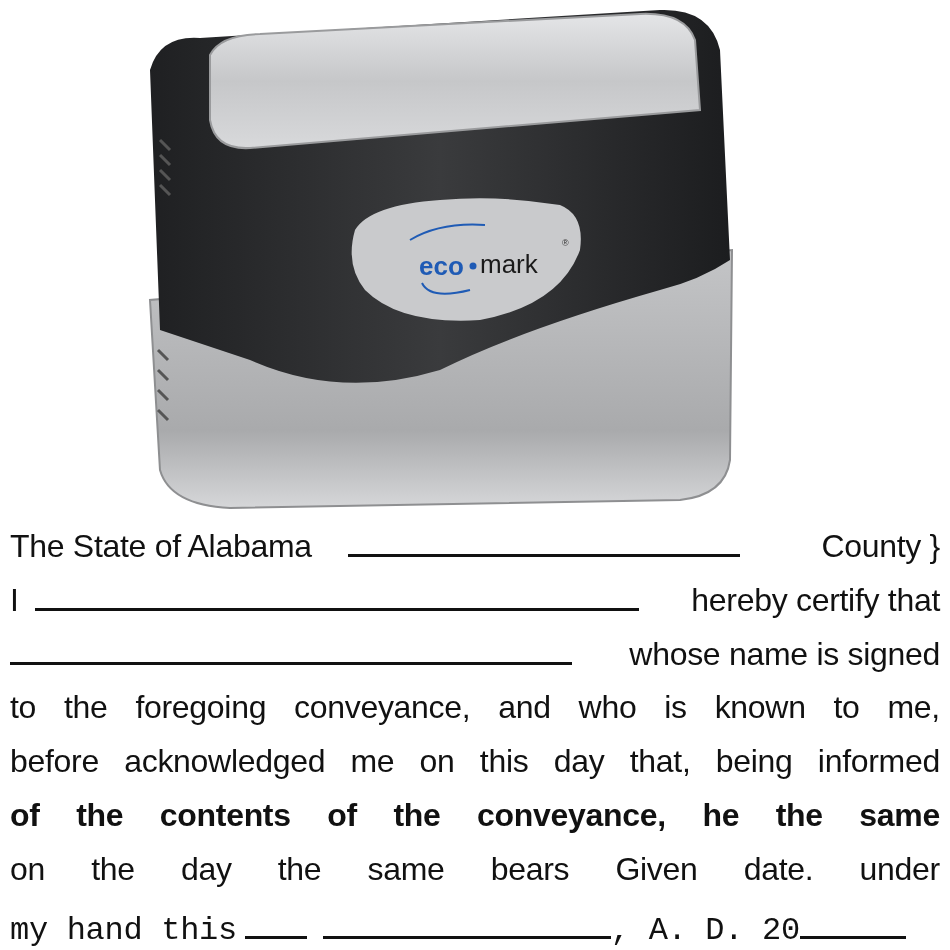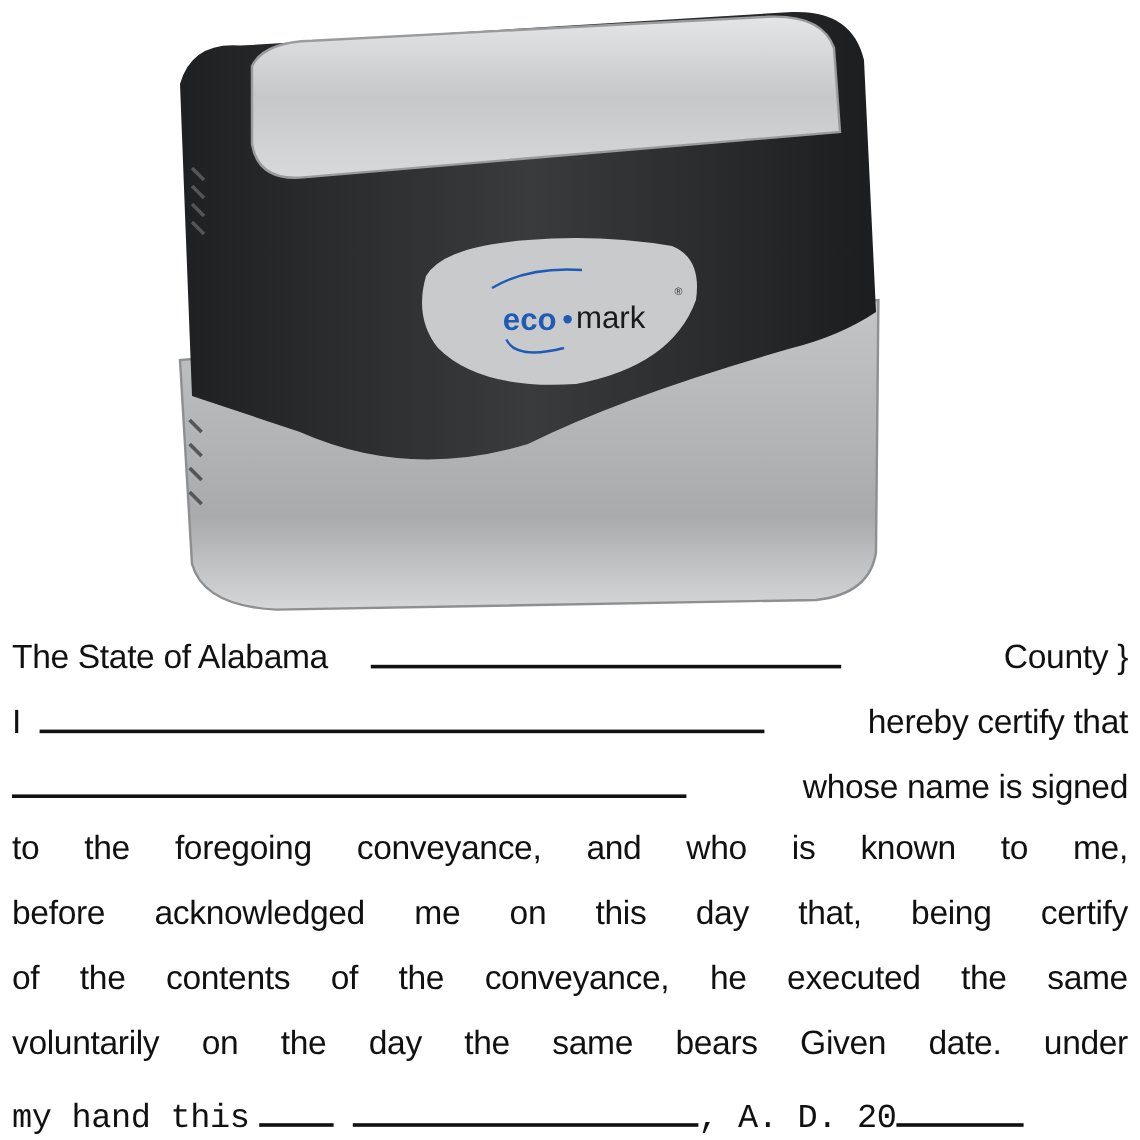"The State of Alabama" .line { font-size: 28px -> 32px }
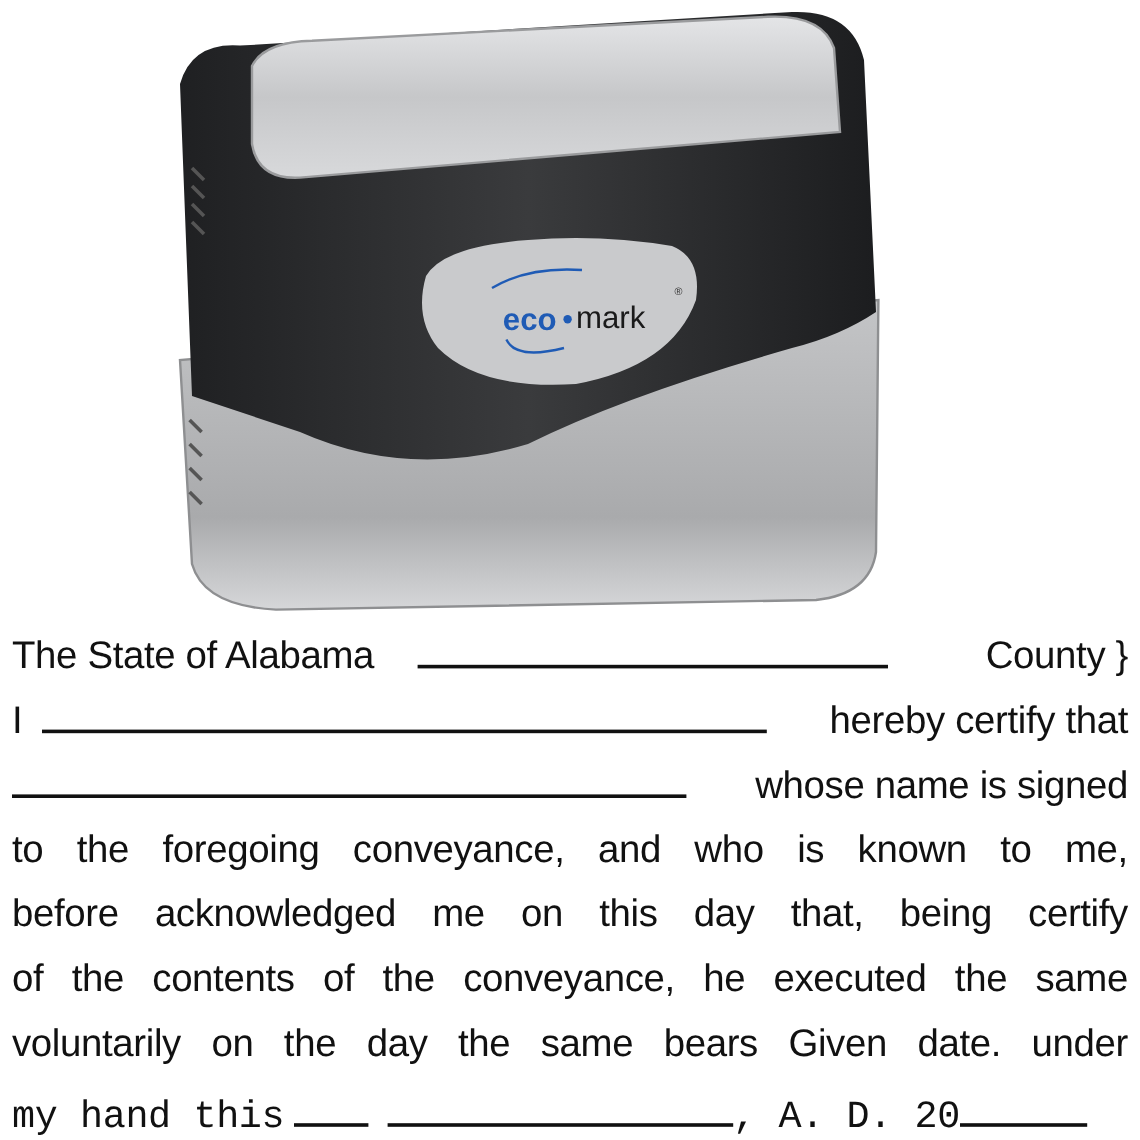"certify" span { text: certify -> informed }
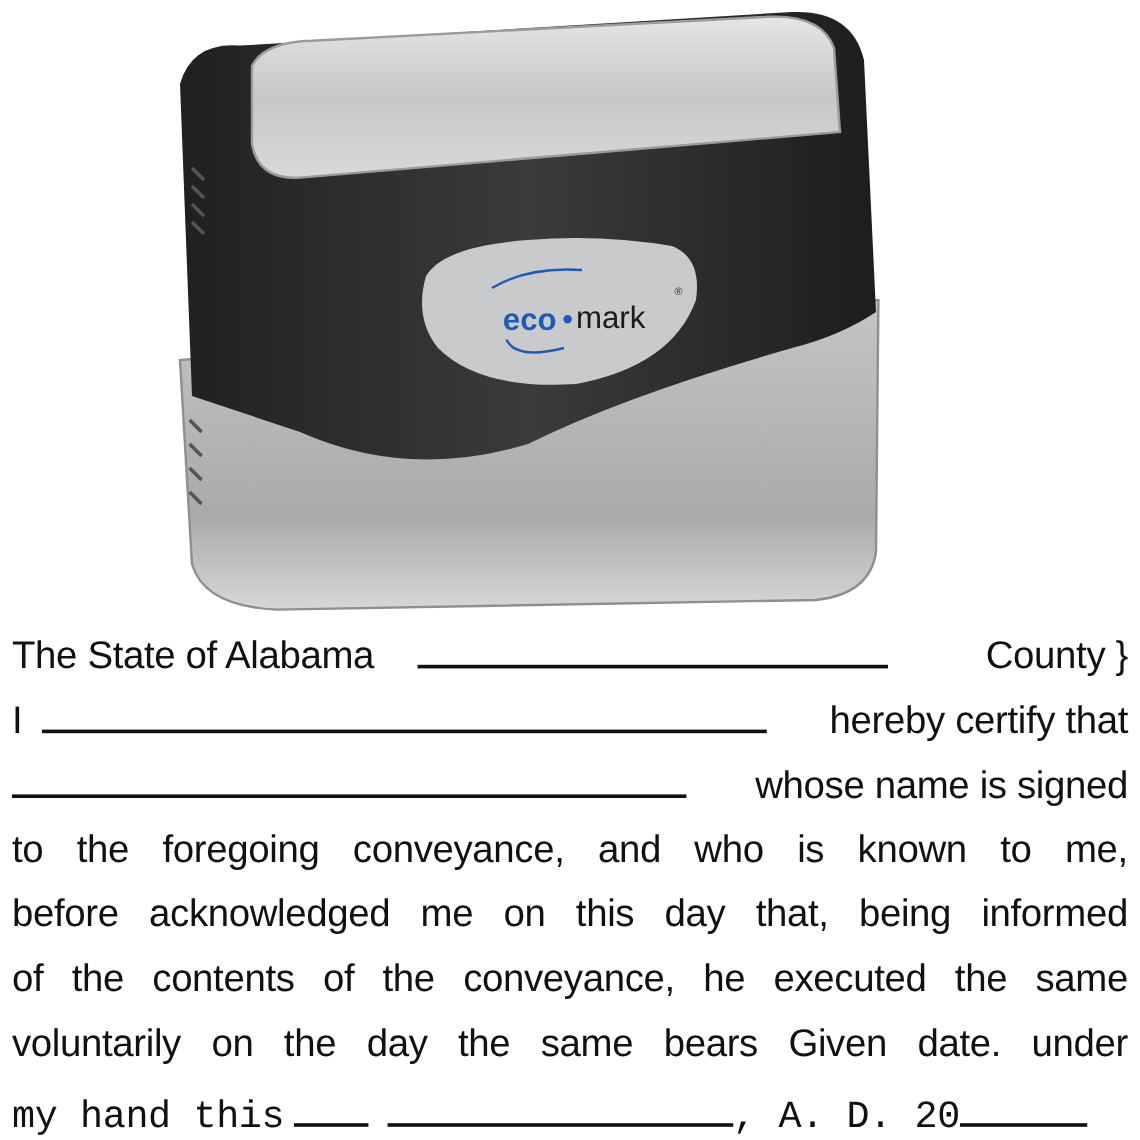"of" div.line { font-weight: none -> bold }
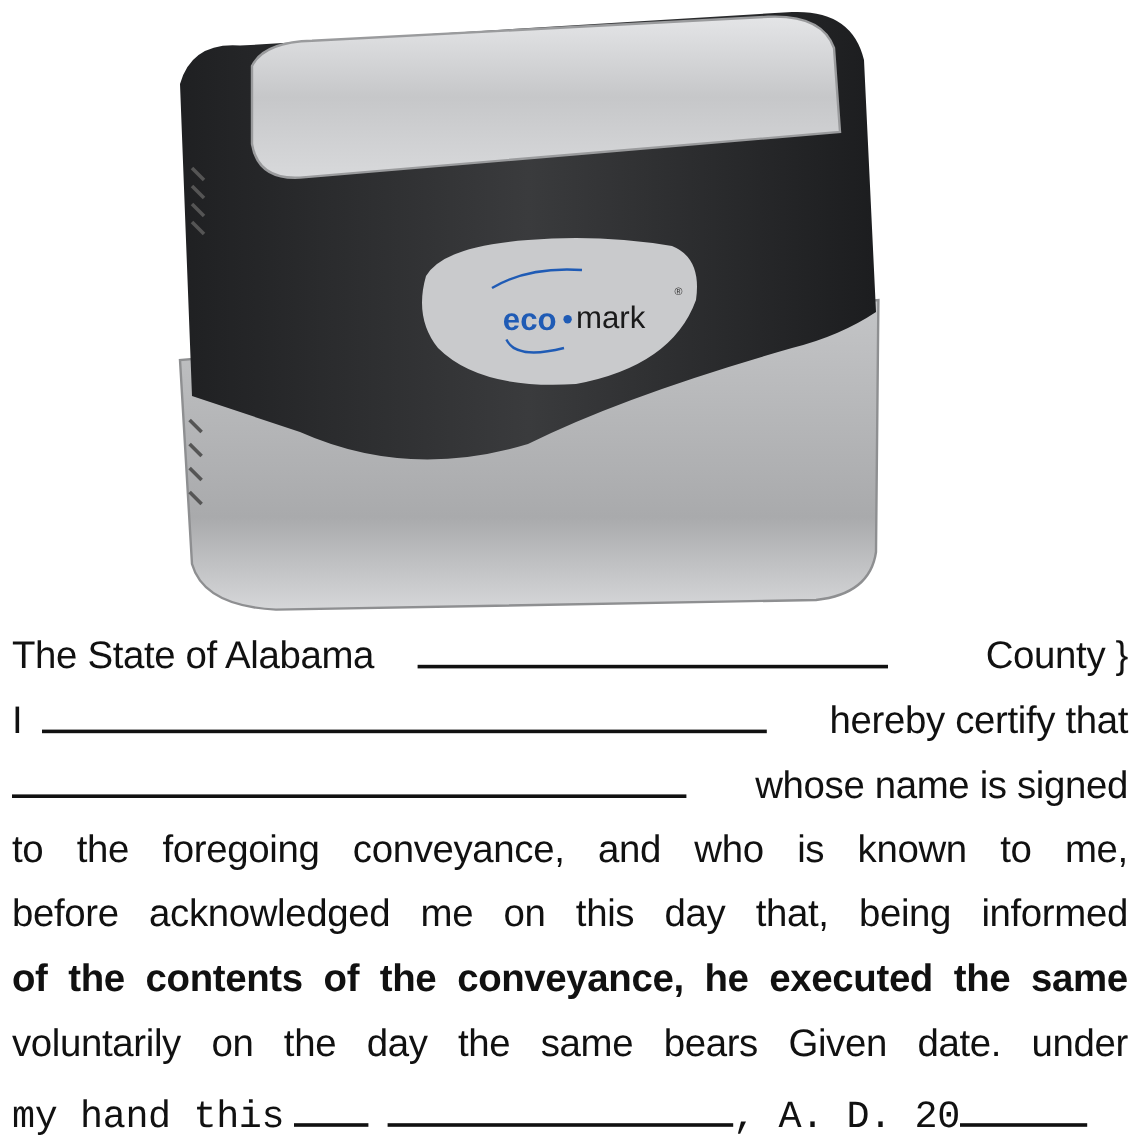"executed" span { html: <span>executed</span> -> none }
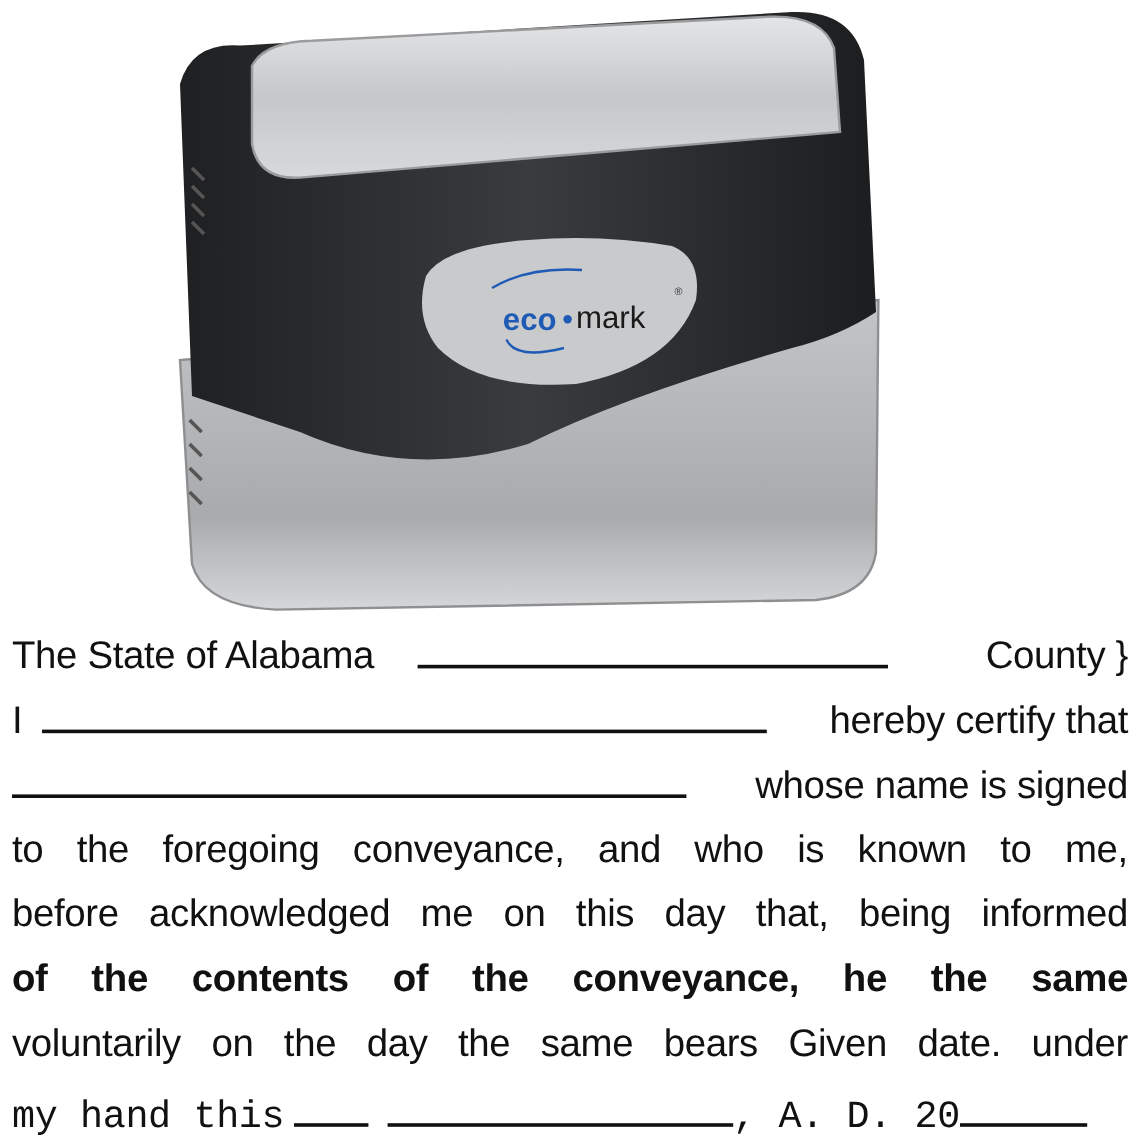"voluntarily" span { html: <span>voluntarily</span> -> none }
